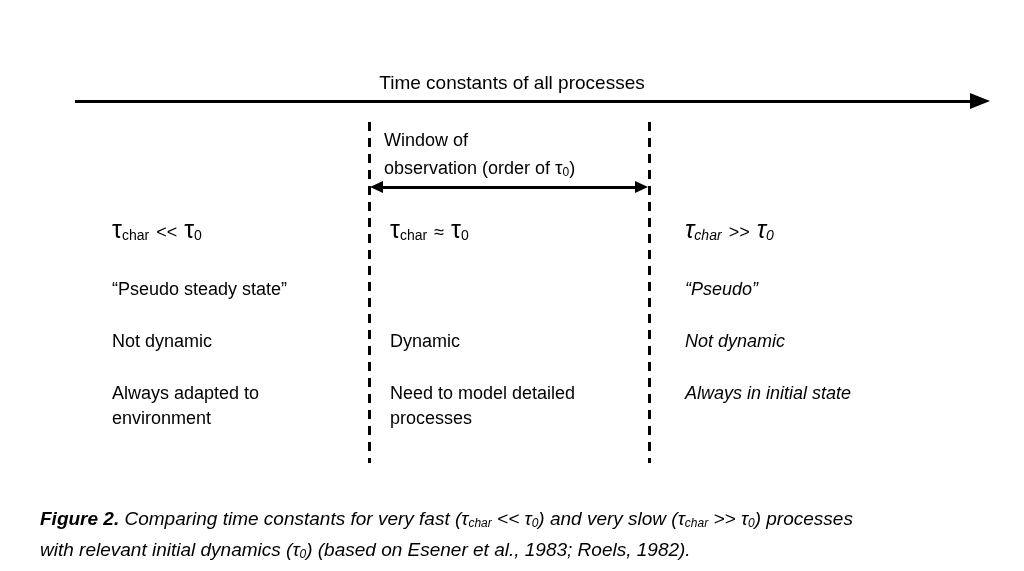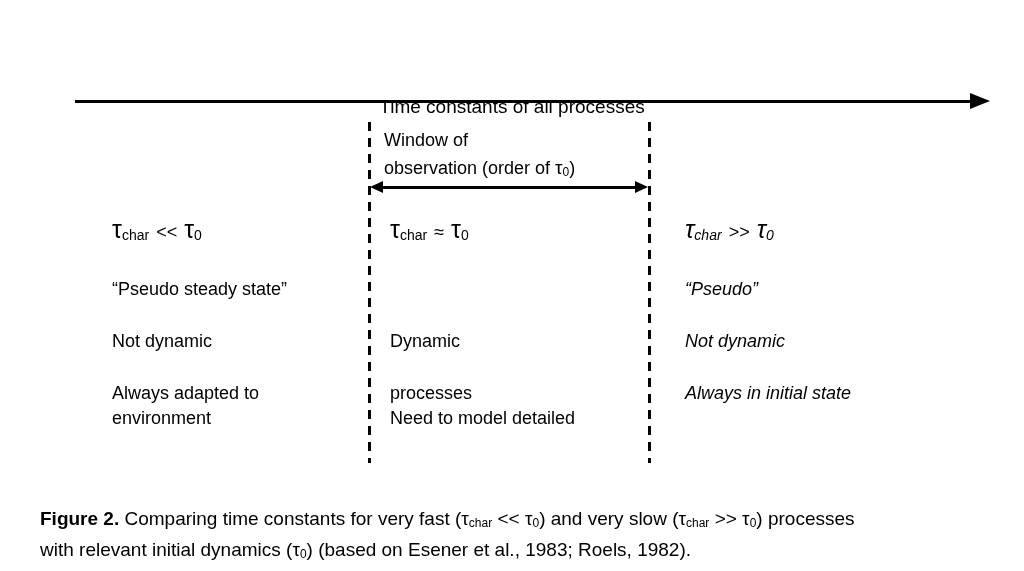"Time constants of all processes" .title { margin-top: 24px -> none }
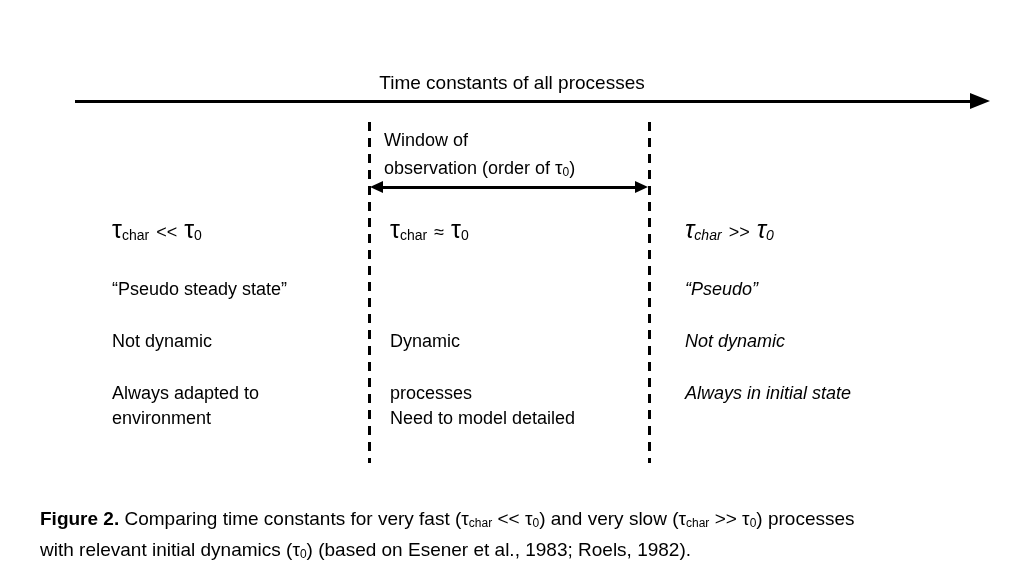"processes" div { order: before "Need to model detailed" -> after "Need to model detailed" }
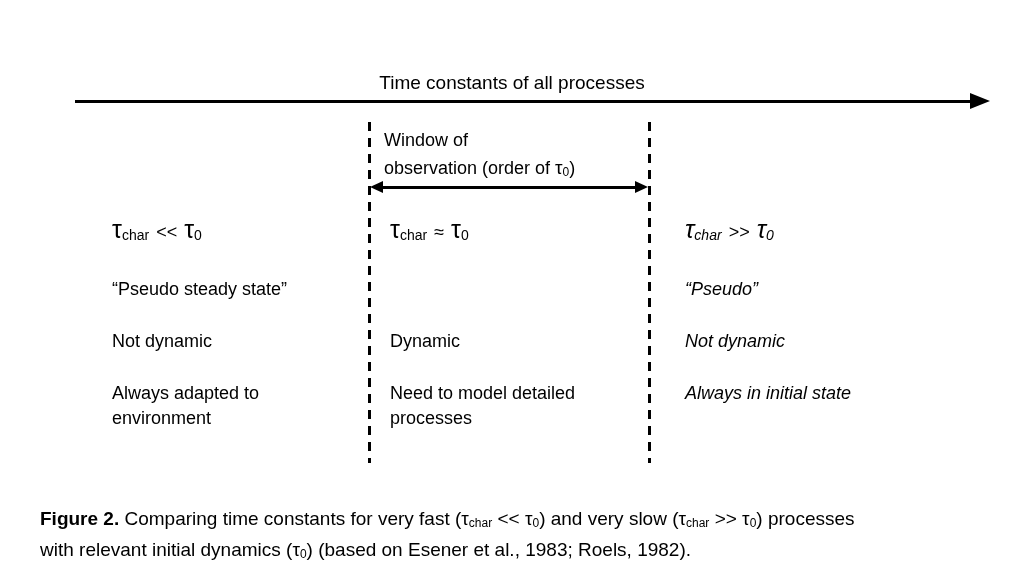"Figure 2. Comparing time constants" .caption { font-style: none -> italic }
